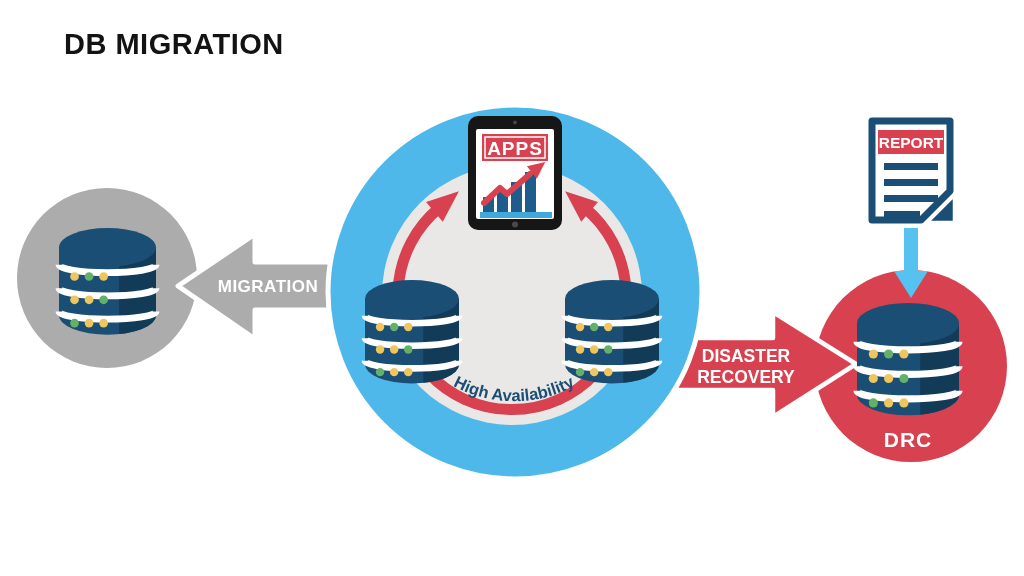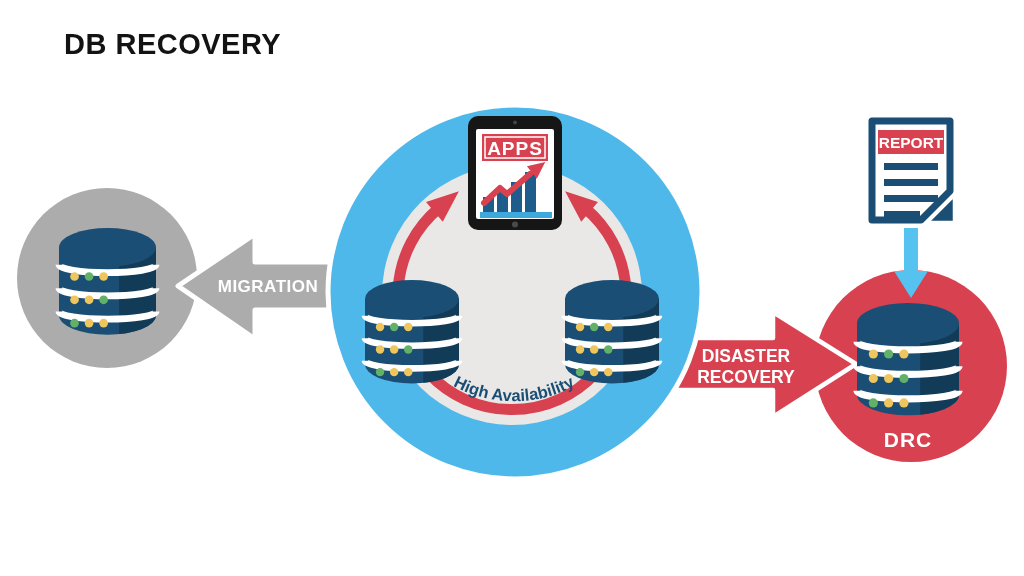"DB RECOVERY" div.page-title { text: RECOVERY -> MIGRATION }
